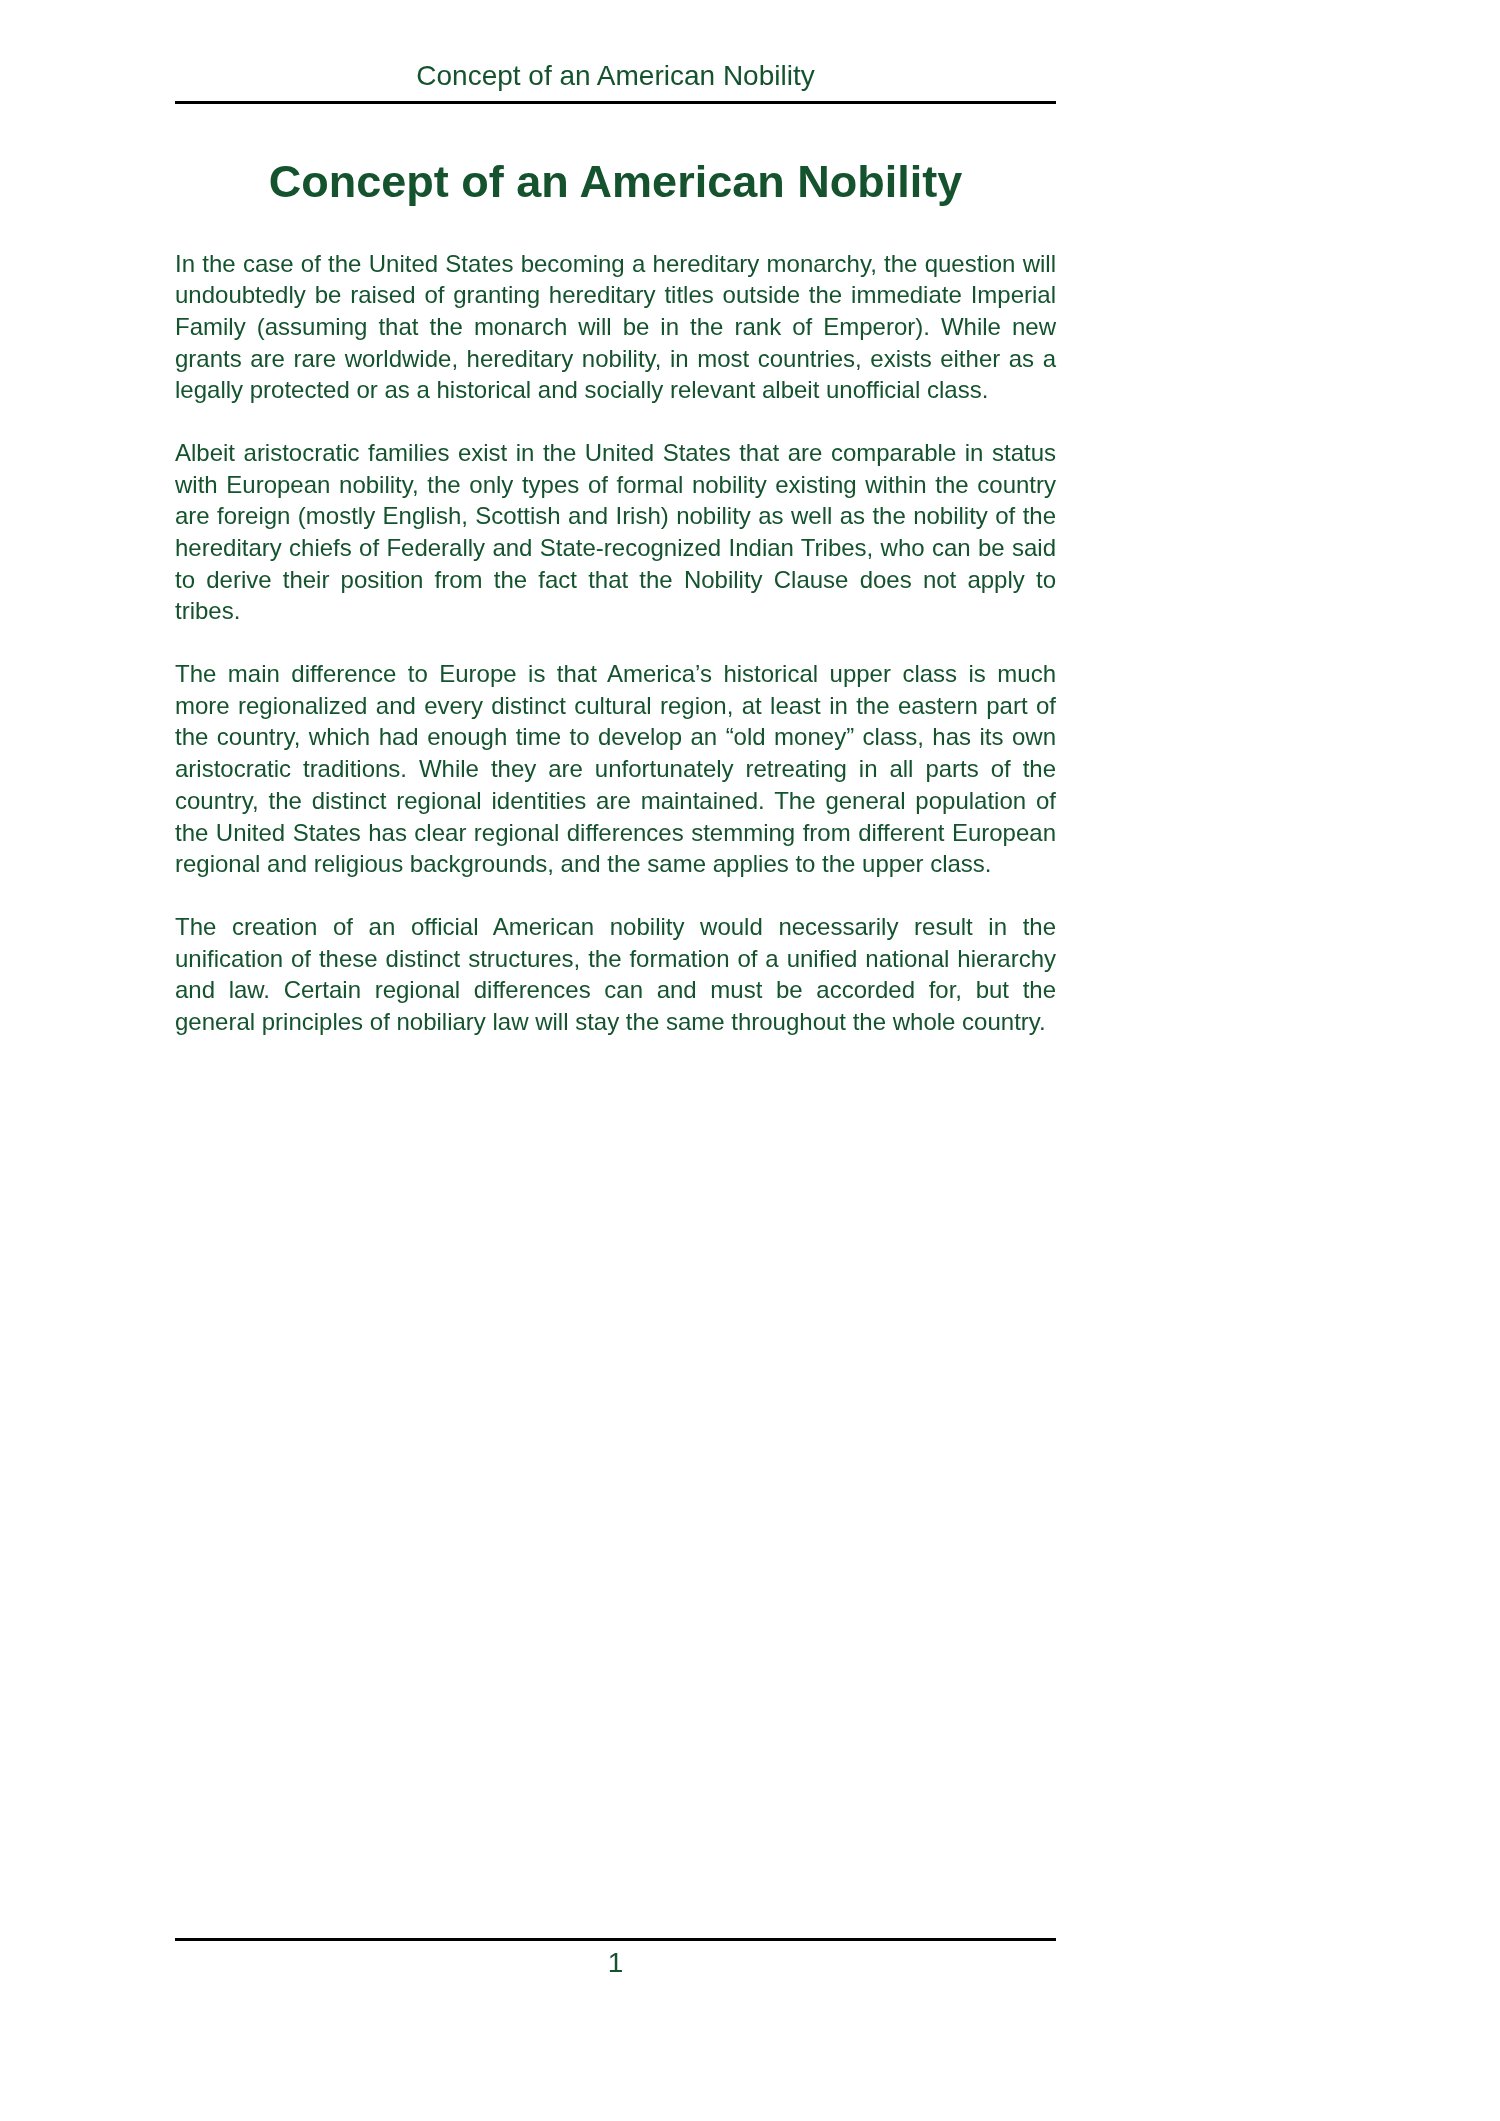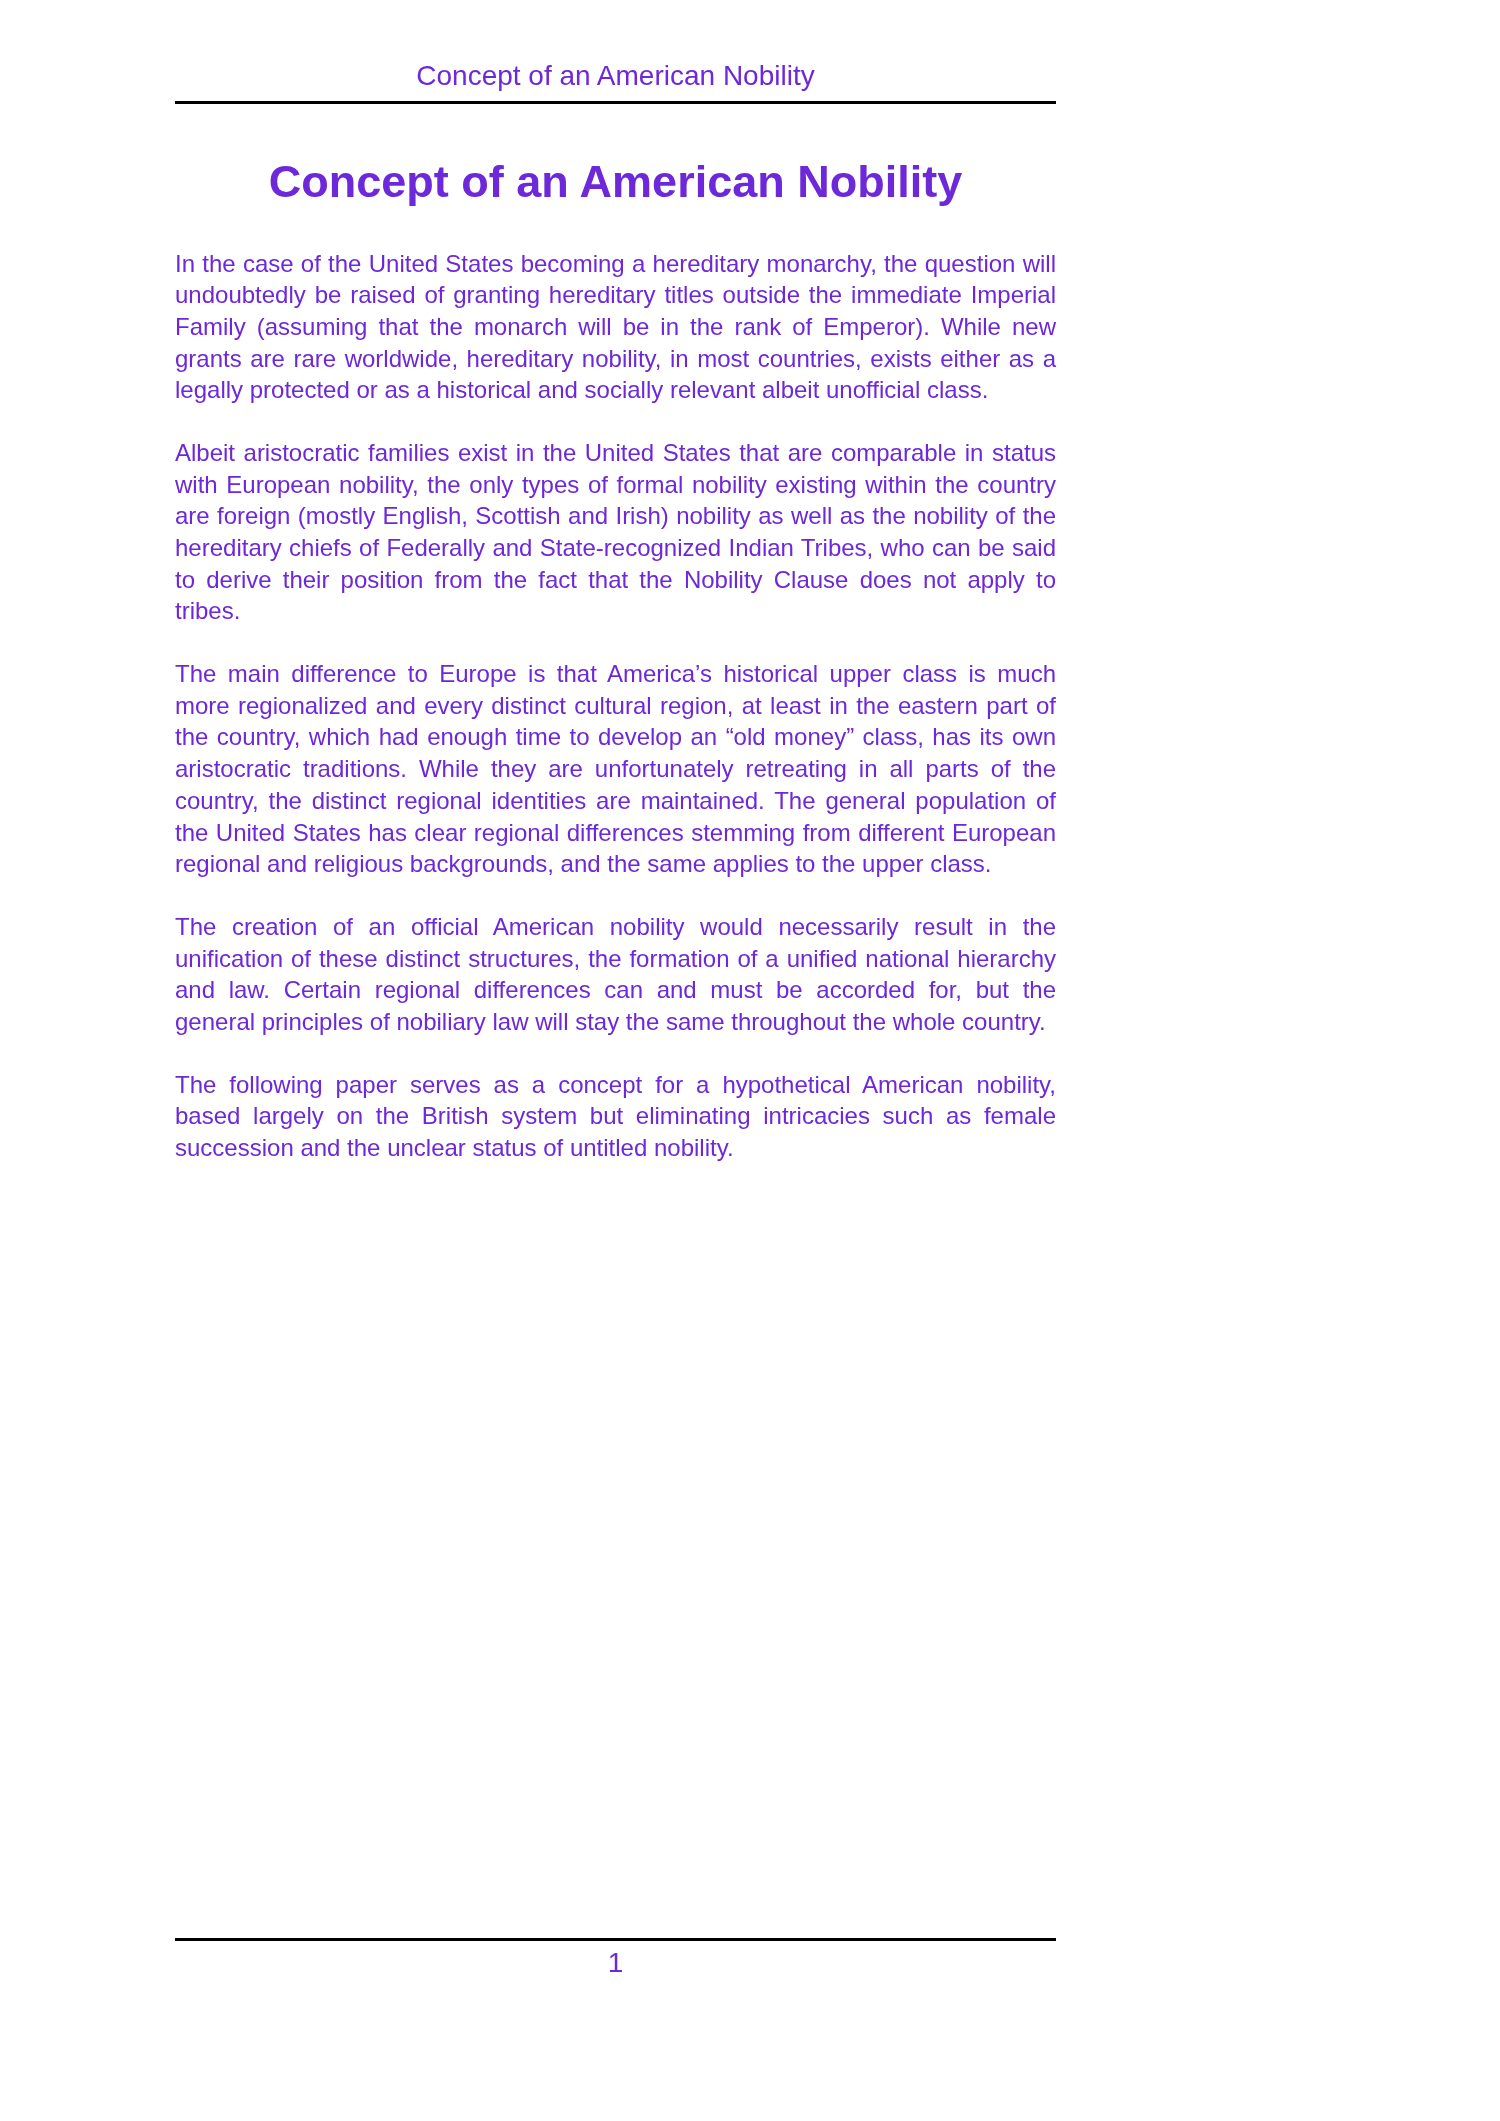"Concept of an American Nobility" .page { color: #6d28d9 -> #14532d }
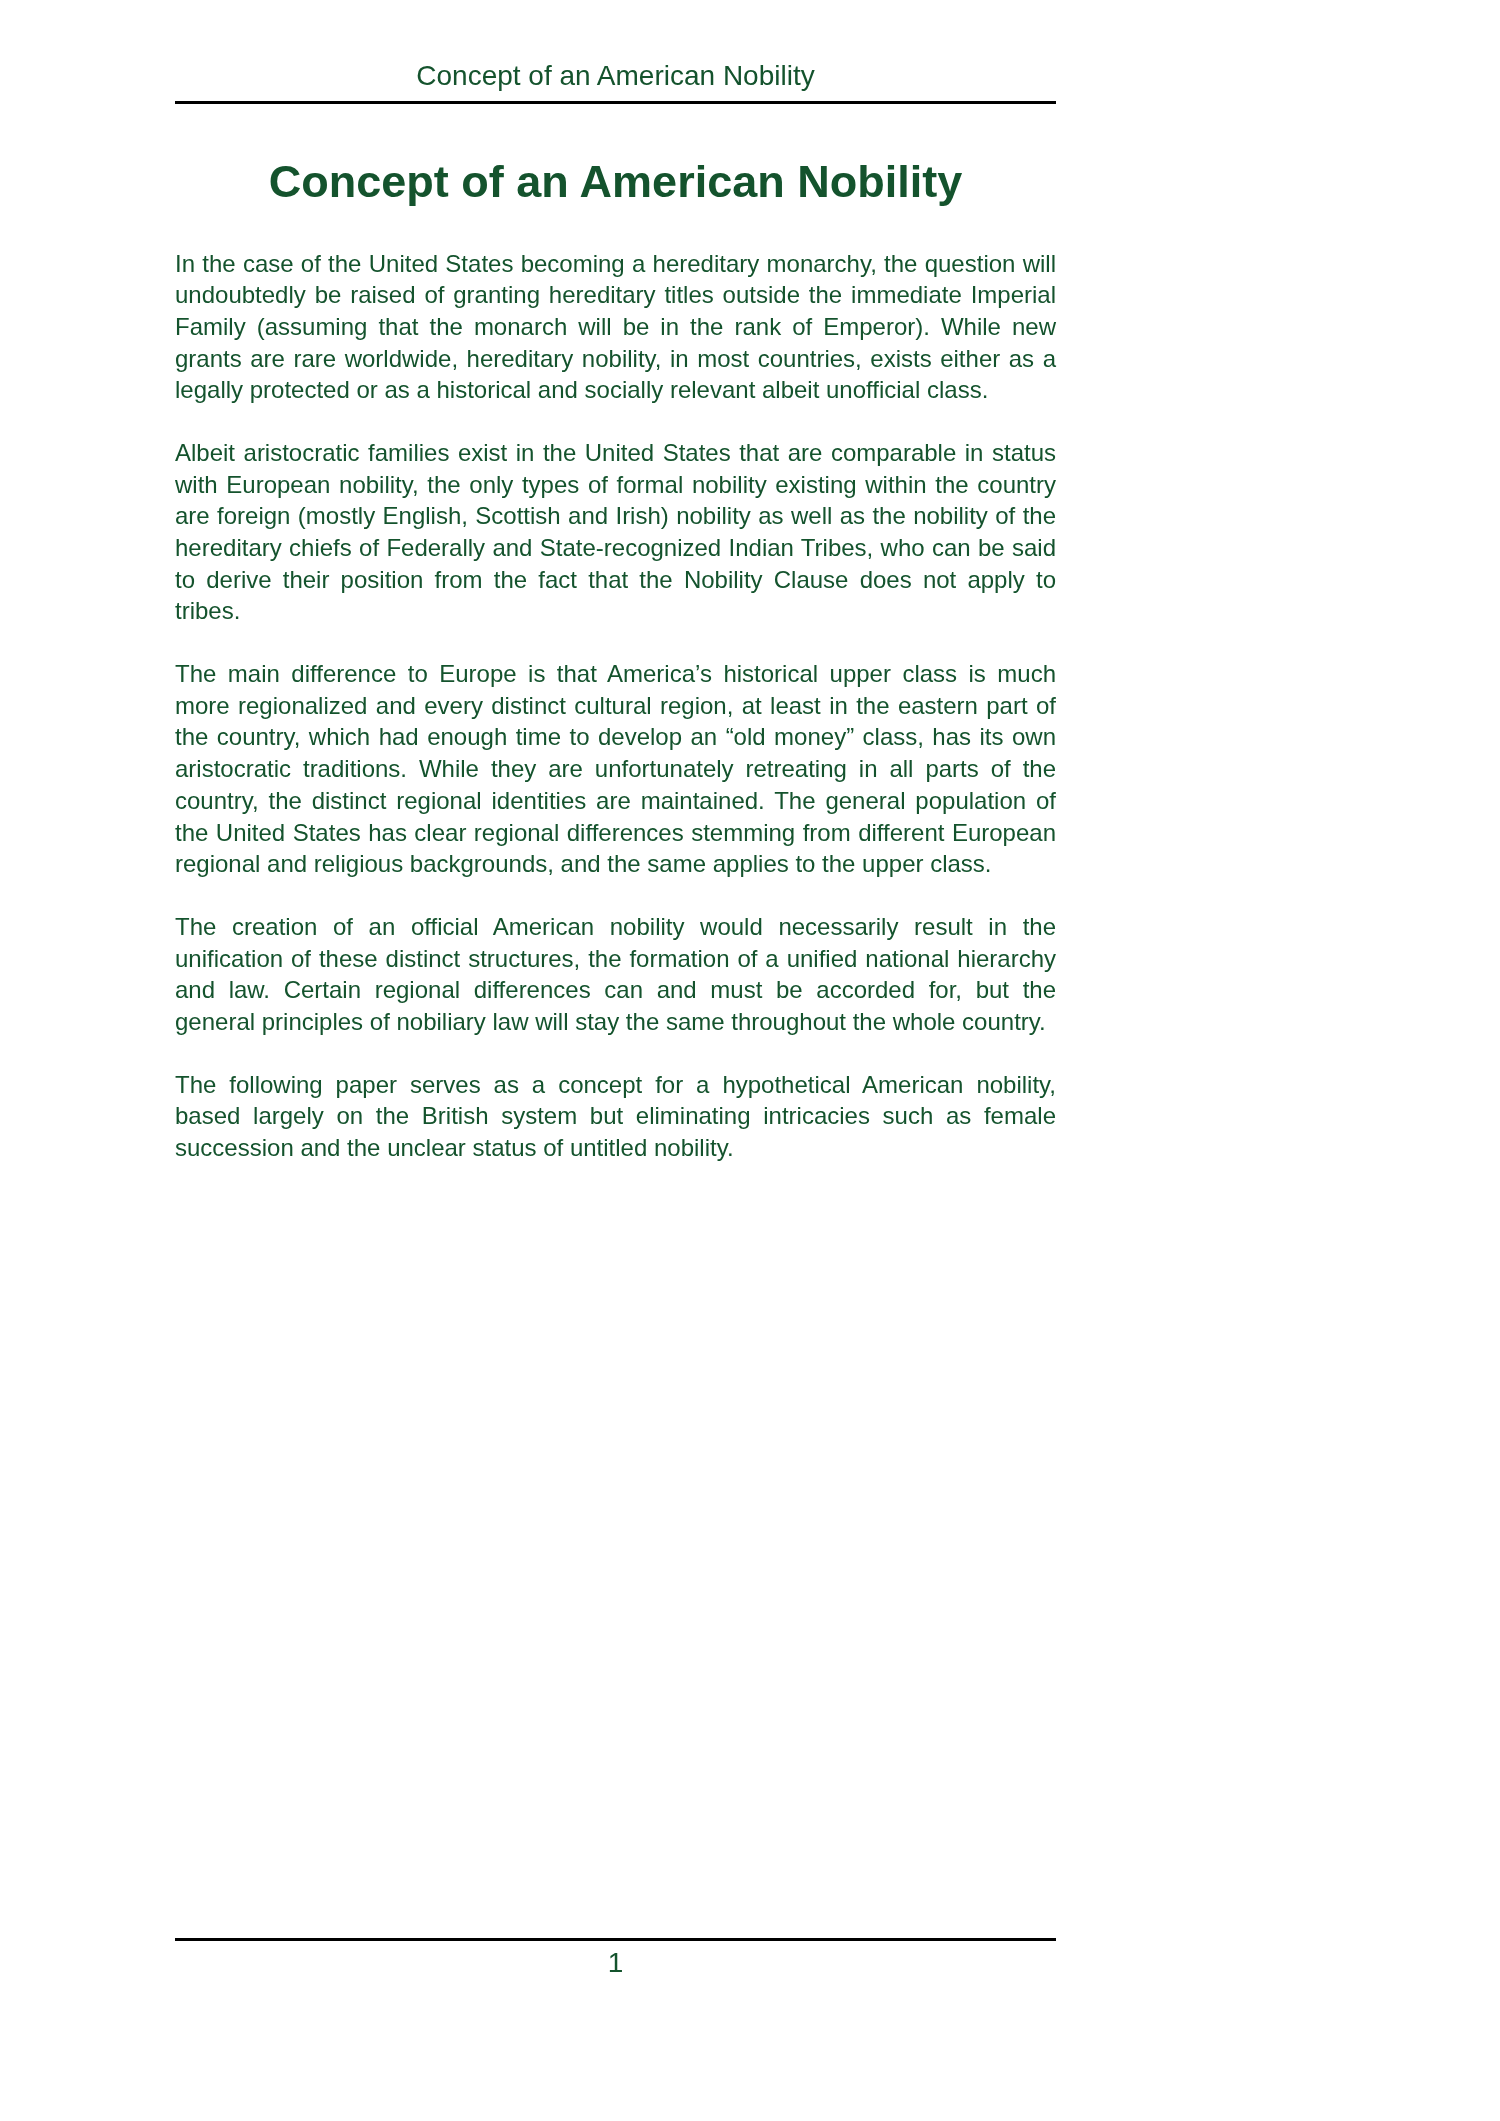"The following paper serves as" p { html: <p>The following paper serves as a concept for a hypothetical American nobility, based largely on the British system but eliminating intricacies such as female succession and the unclear status of untitled nobility.</p> -> none }
